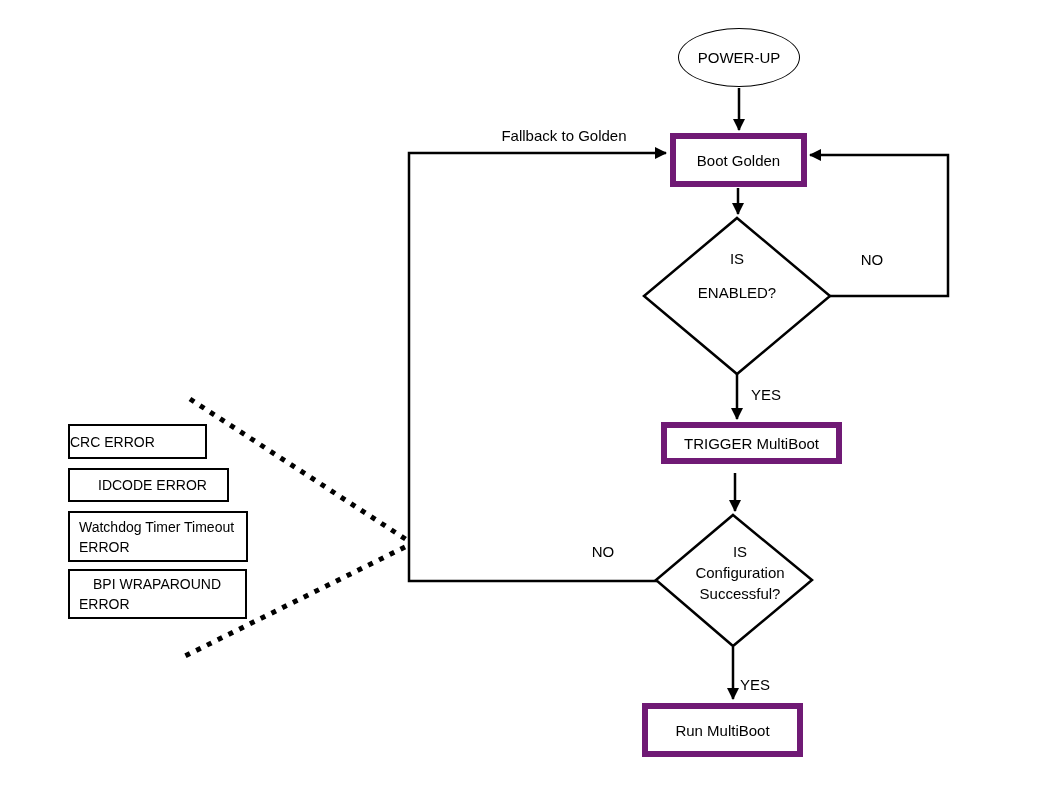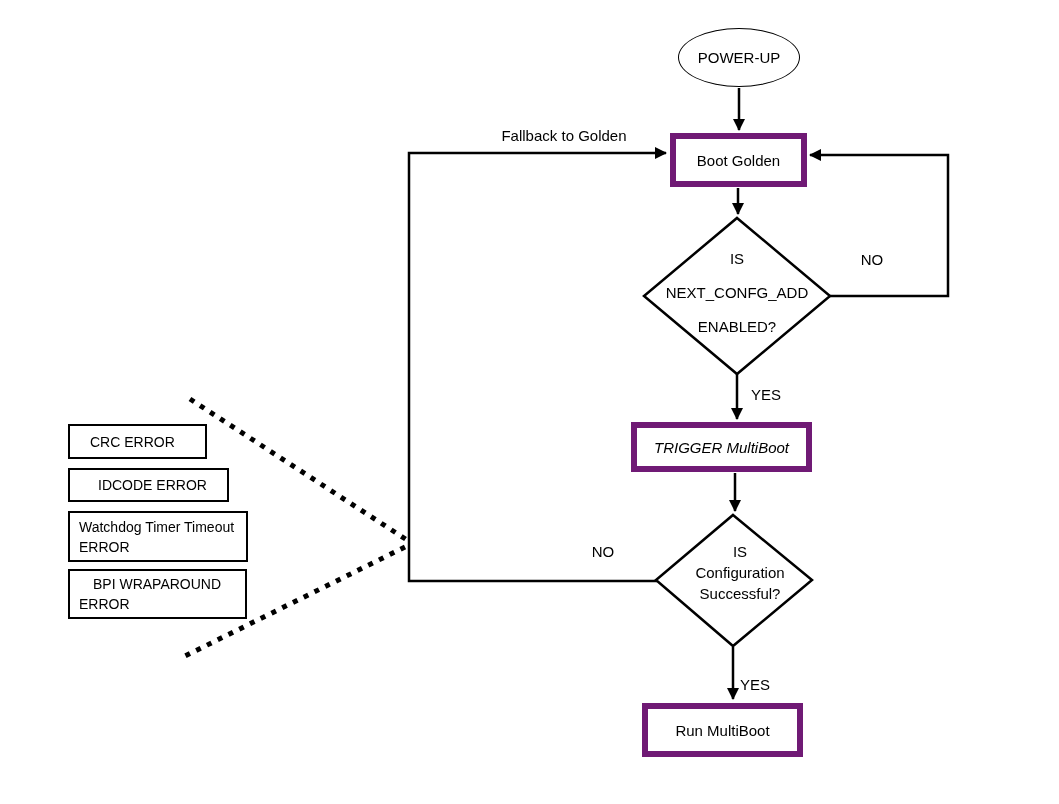"NEXT_CONFG_ADD" div { html: <div>NEXT_CONFG_ADD</div> -> none }
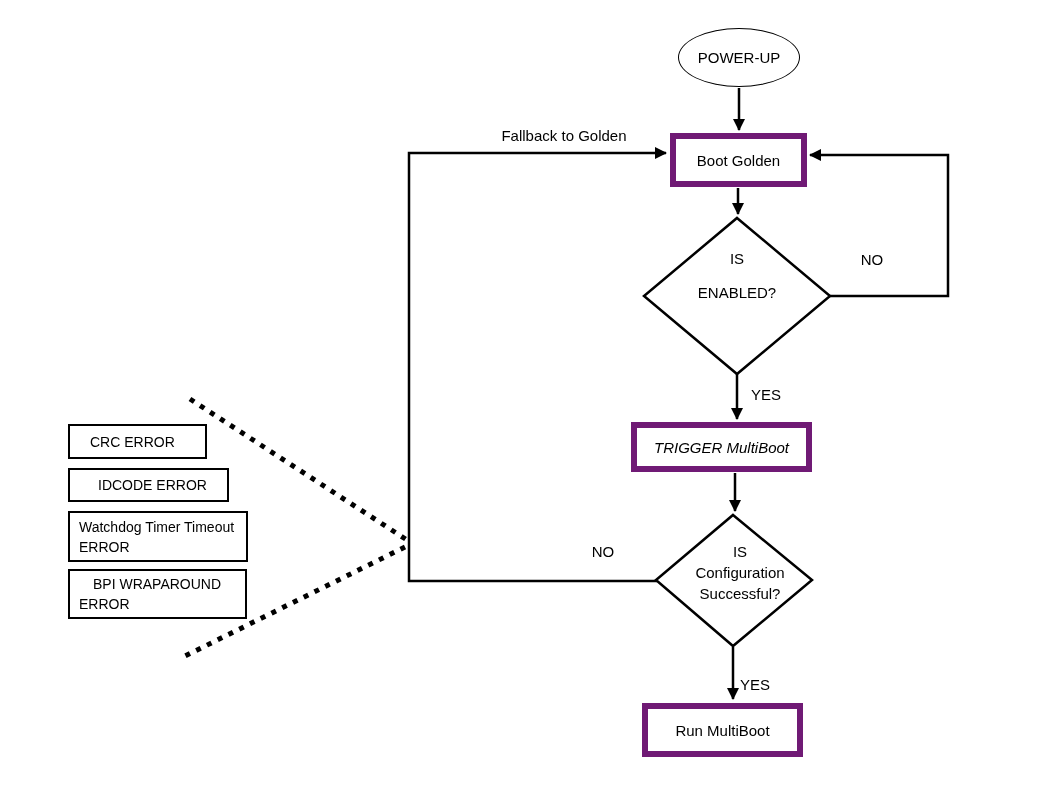"CRC ERROR" .errbox.crc .eline { padding-left: 20px -> none }
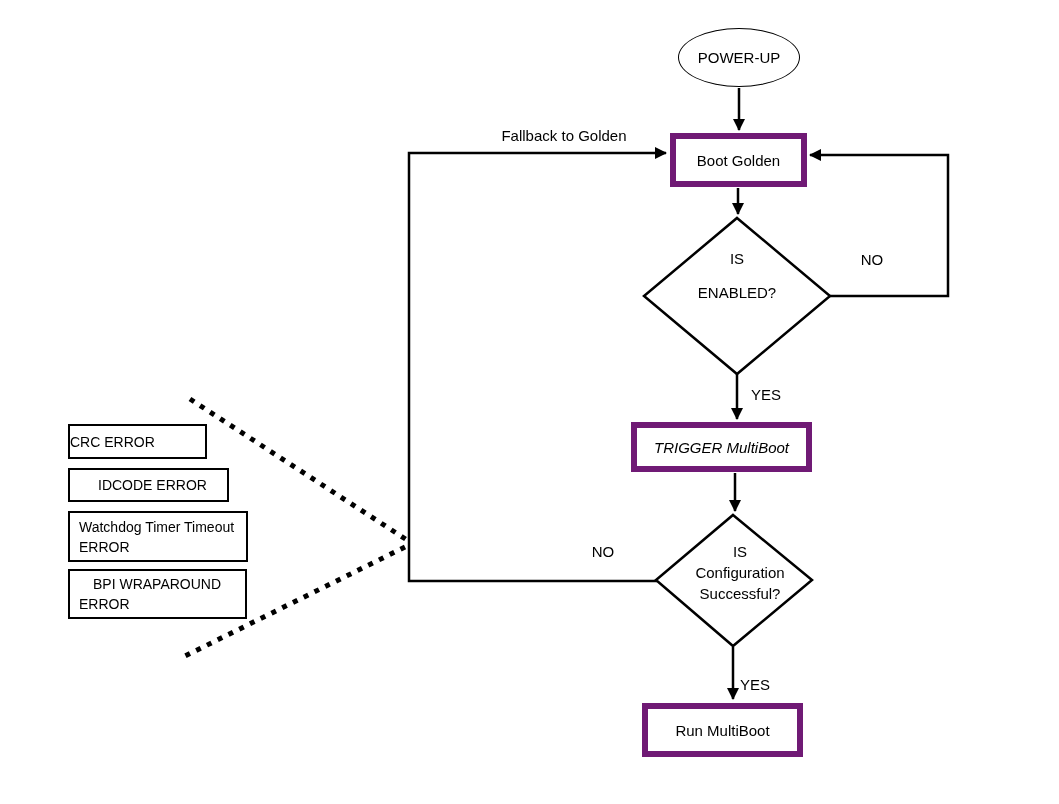"TRIGGER MultiBoot" .pbox.trigger { font-style: italic -> none; height: 50px -> 42px; left: 631px -> 661px }
